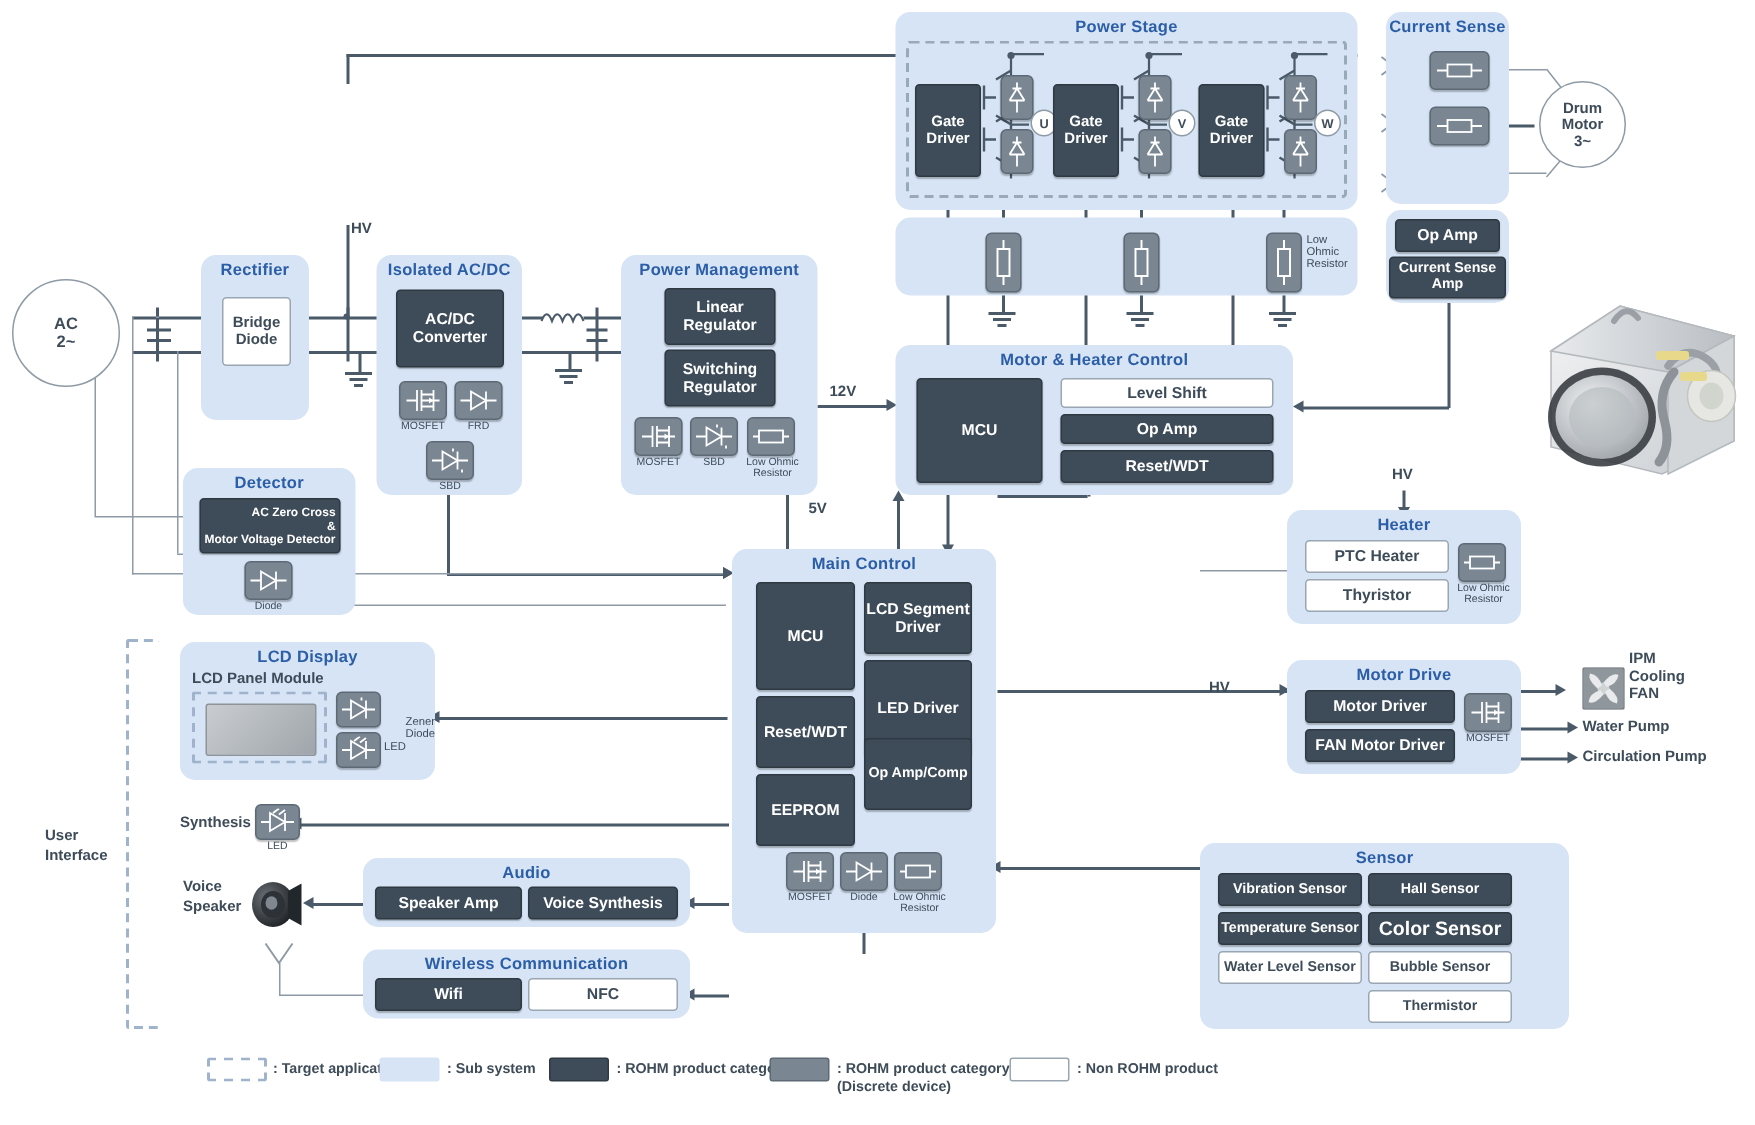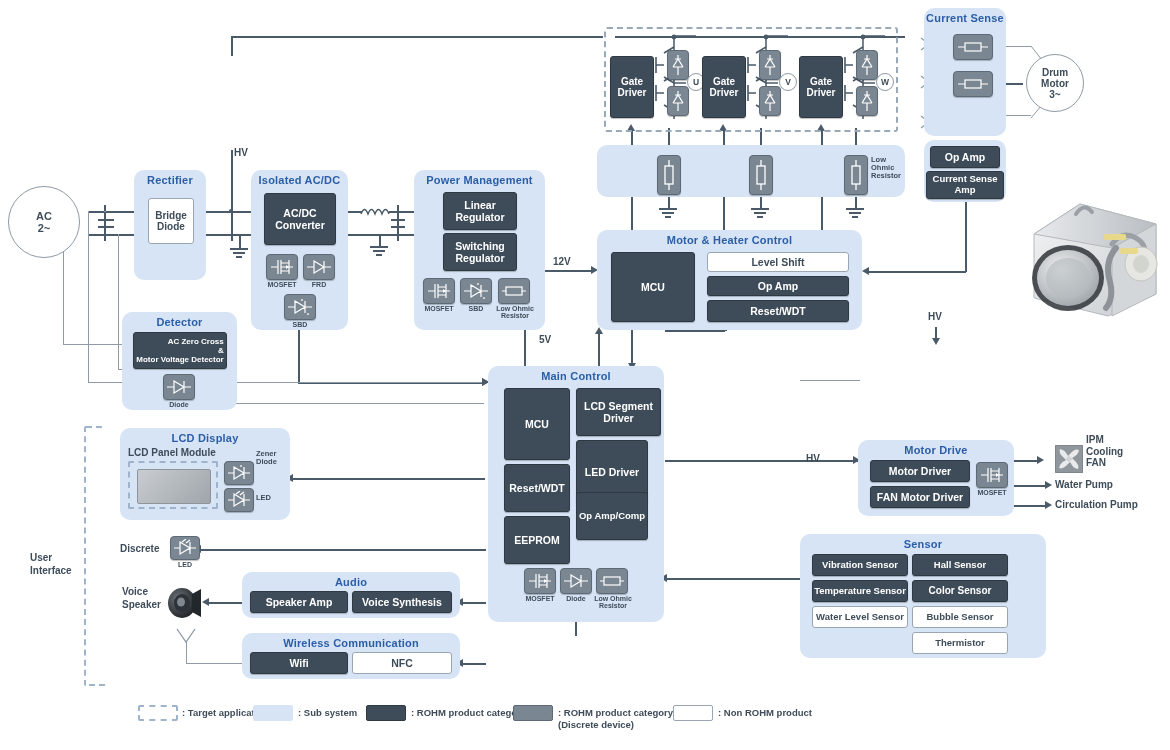"Power Stage" div.subsys { html: none -> <div> <div>Power Stage</div> </div> }
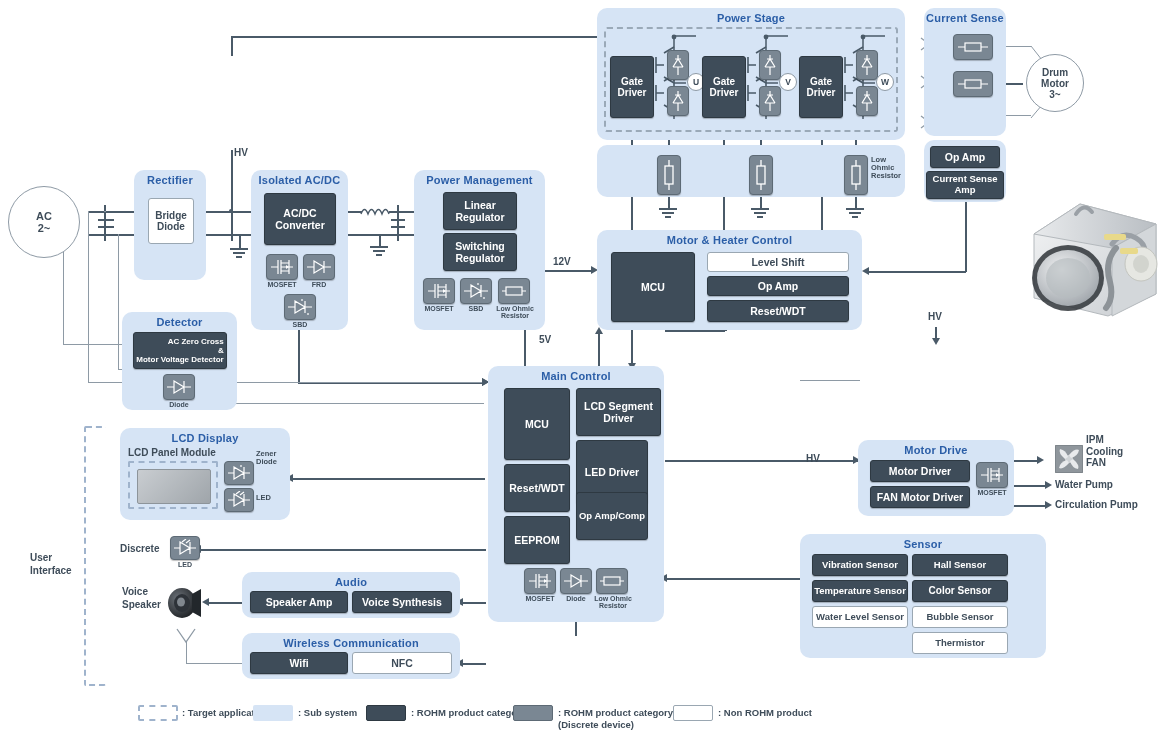"Low Ohmic Resistor" .disc-label { font-weight: bold -> normal }
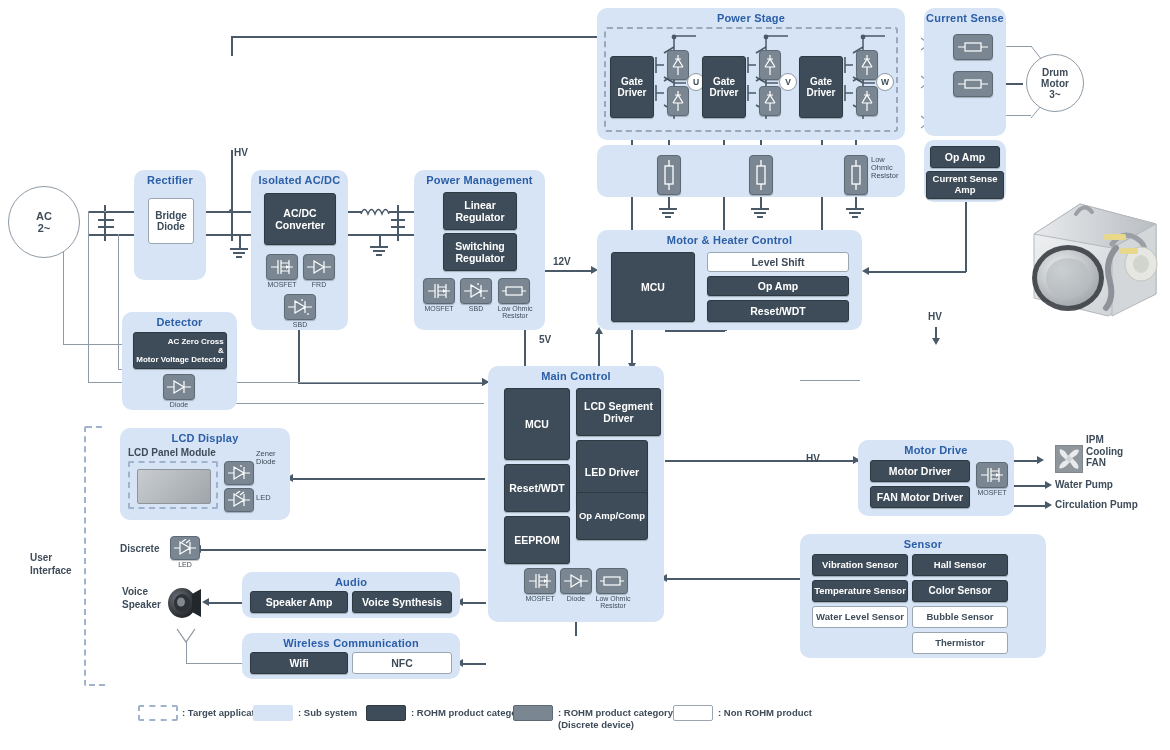"Heater" div.subsys { html: none -> <div> <div>Heater</div> <div>PTC Heater</div> <div>Thyristor</div> <div> <svg> <path></path> <rect></rect> </svg> </div> <div>Low Ohmic Resistor</div> </div> }
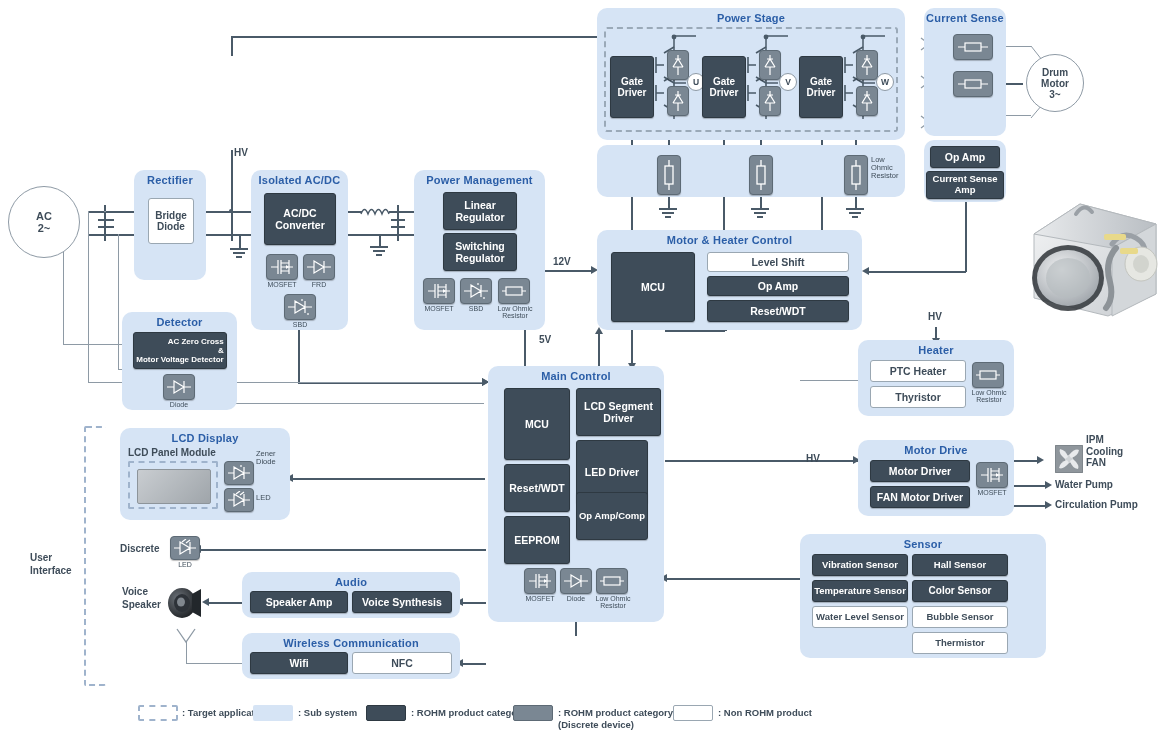"LCD Segment" div.rohm { width: 85px -> 72px }
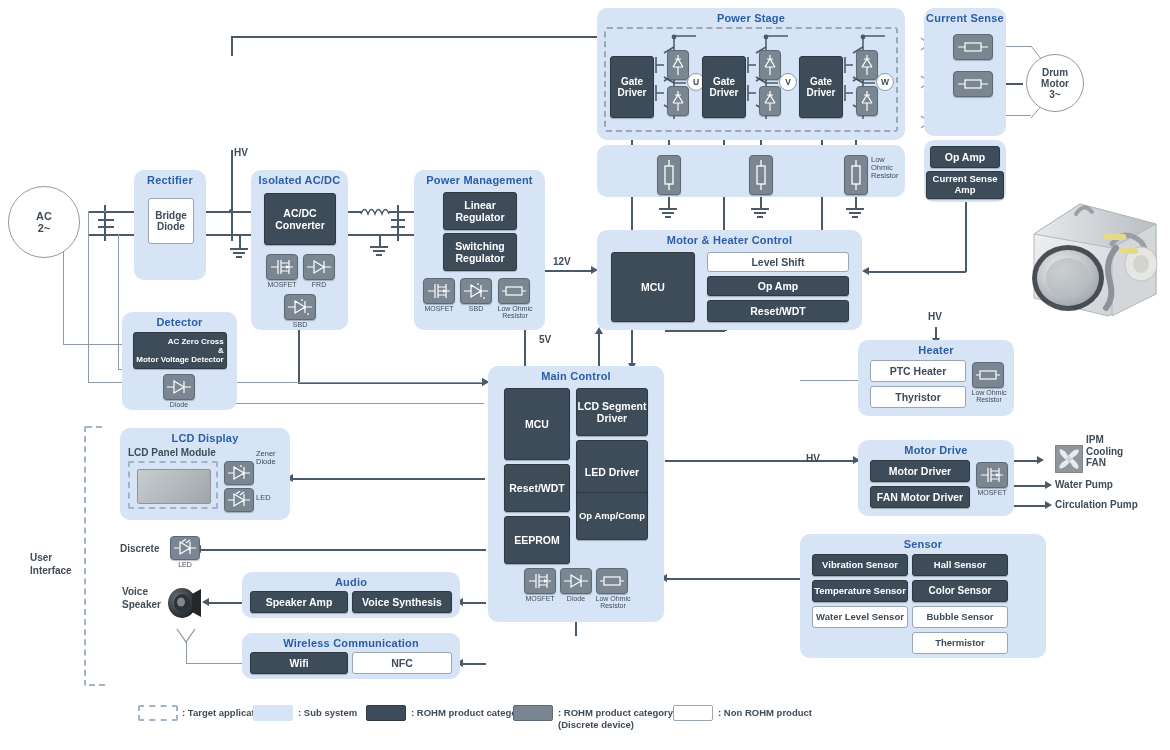"Zener Diode" div.abs { text-align: left -> right; top: 22px -> 49px }
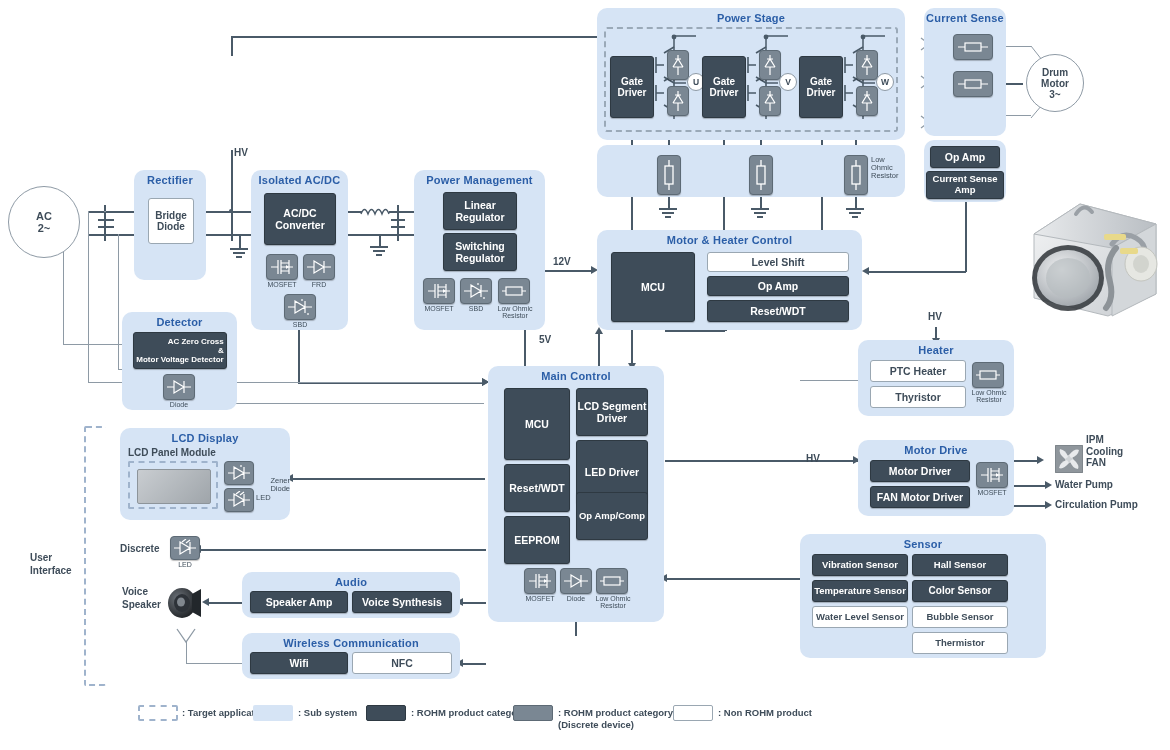"Discrete" div.abs { text: Discrete -> Synthesis }
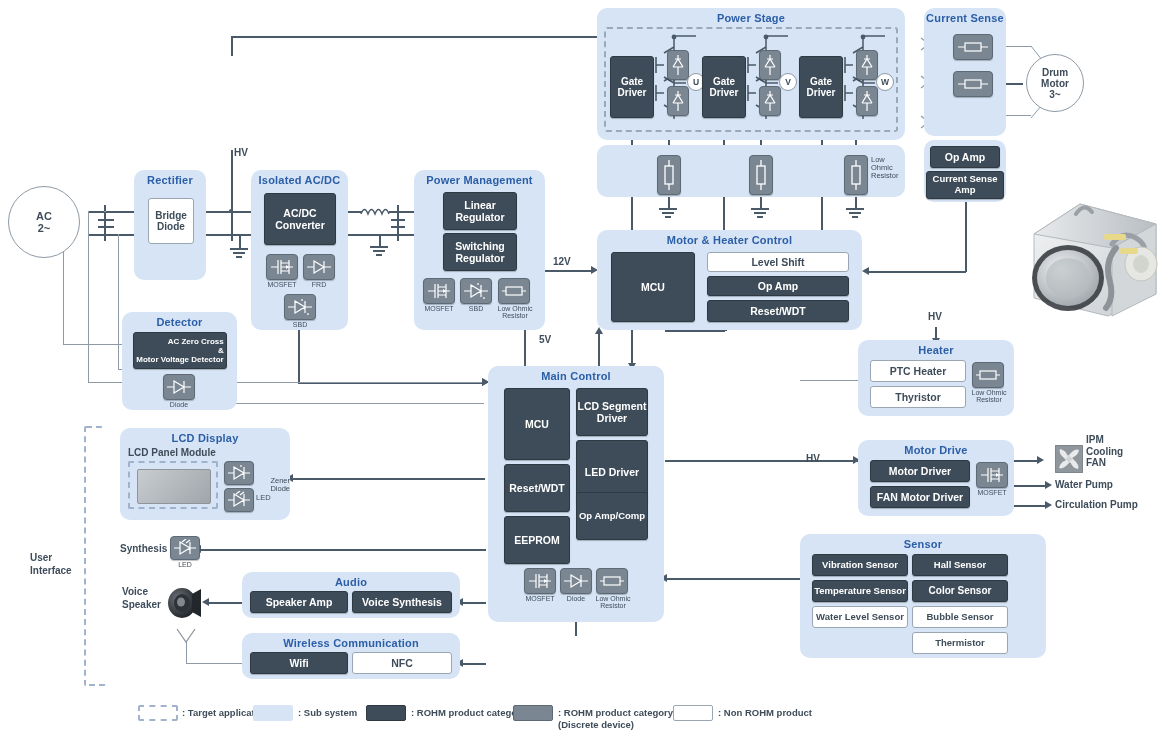"Sensor" div.subsys { top: 534px -> 562px }
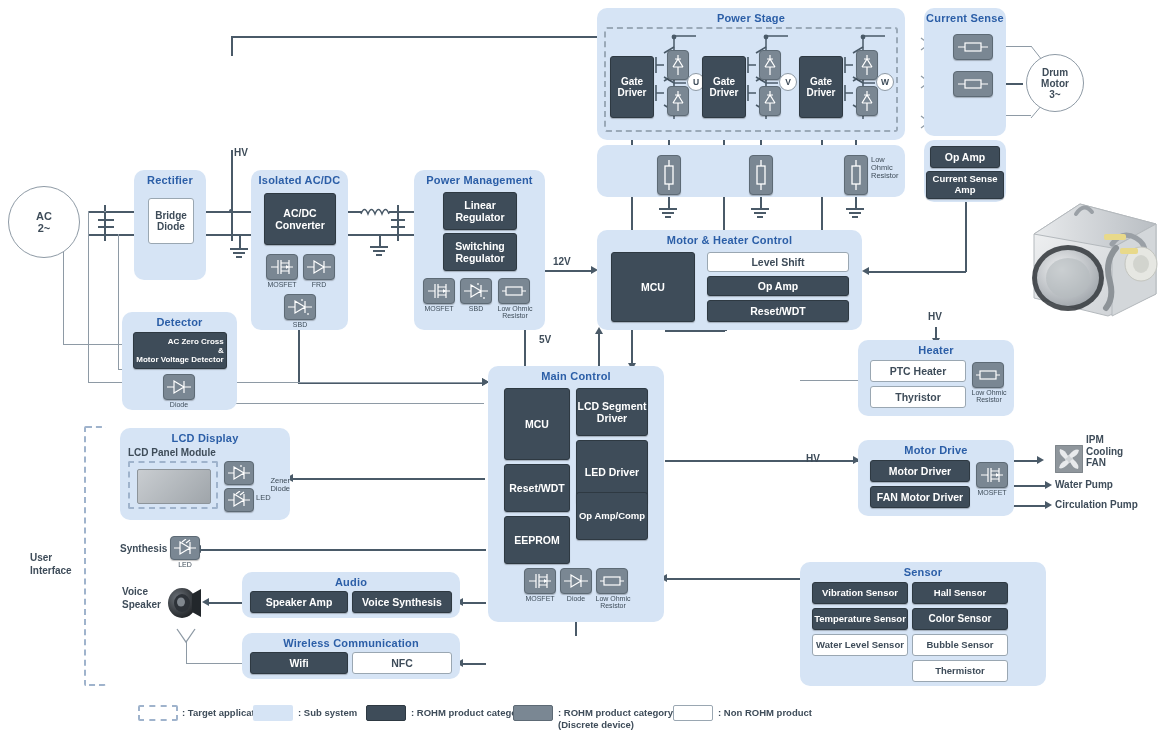"Color Sensor" div.rohm { font-size: 10px -> 13px }
